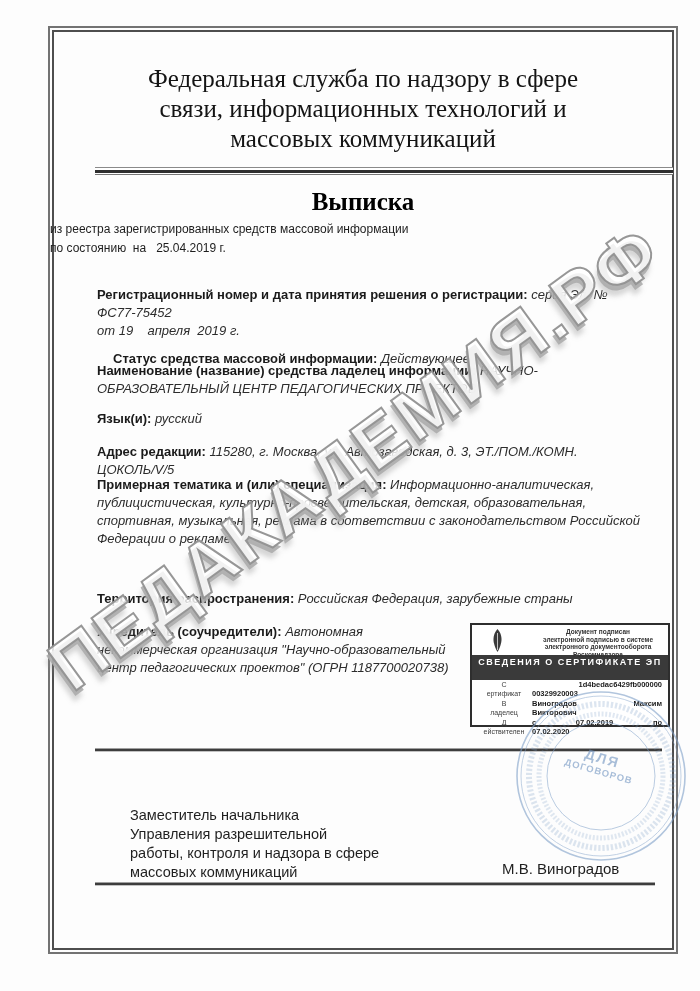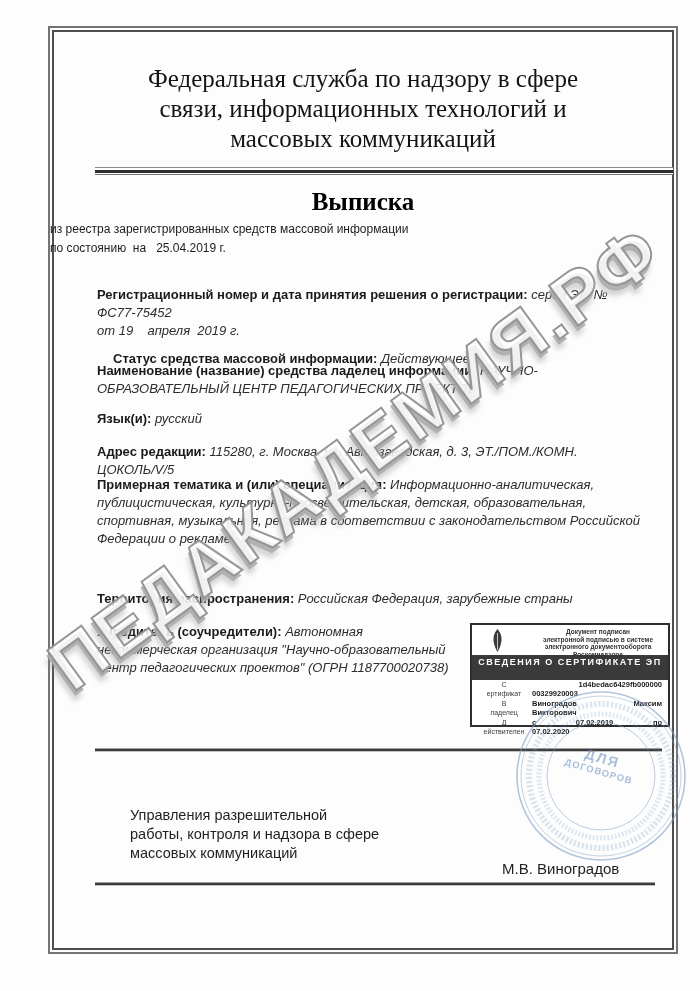"Заместитель начальника" div { html: none -> <div>Заместитель начальника</div> }
